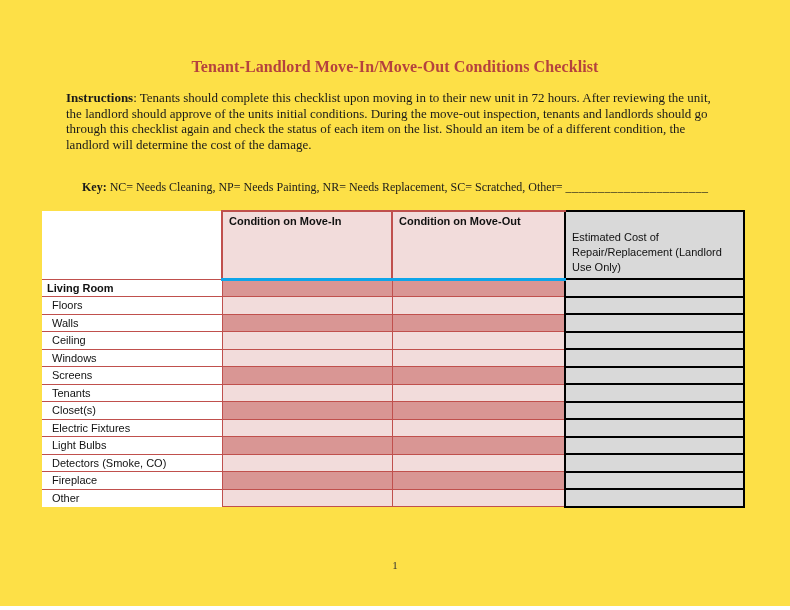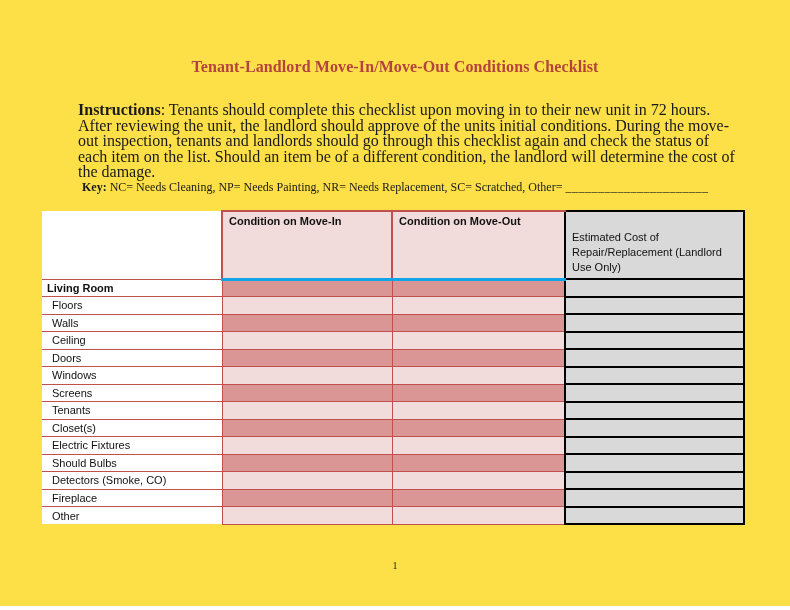"Instructions: Tenants should complete" .instructions { font-size: 16px -> 13px; margin: 12px -> 0 }
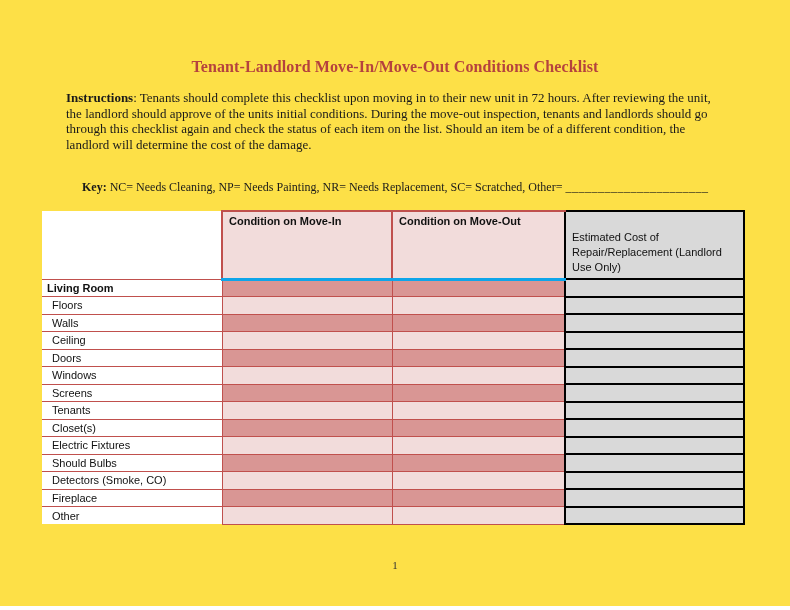"Doors" tr { html: <tr> <td>Doors</td> <td></td> <td></td> <td></td> </tr> -> none }
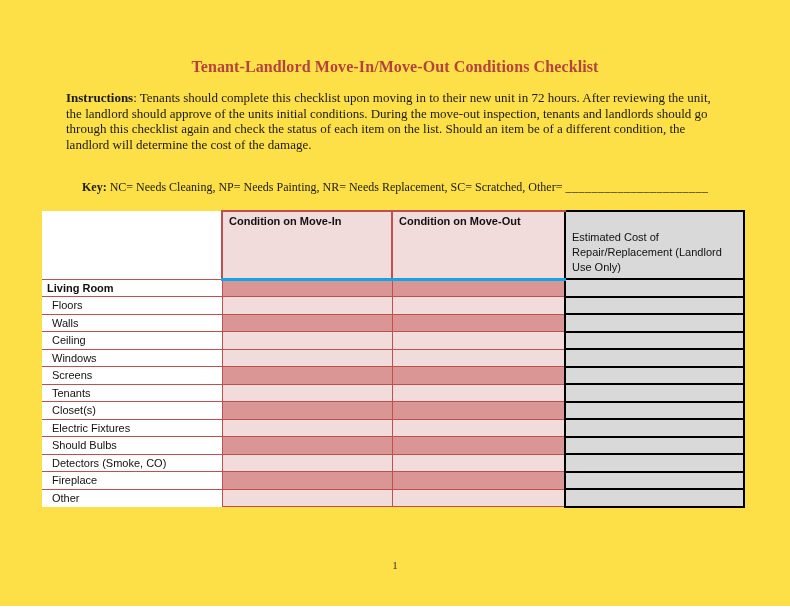"Should Bulbs" td.c1 { text: Should -> Light }
